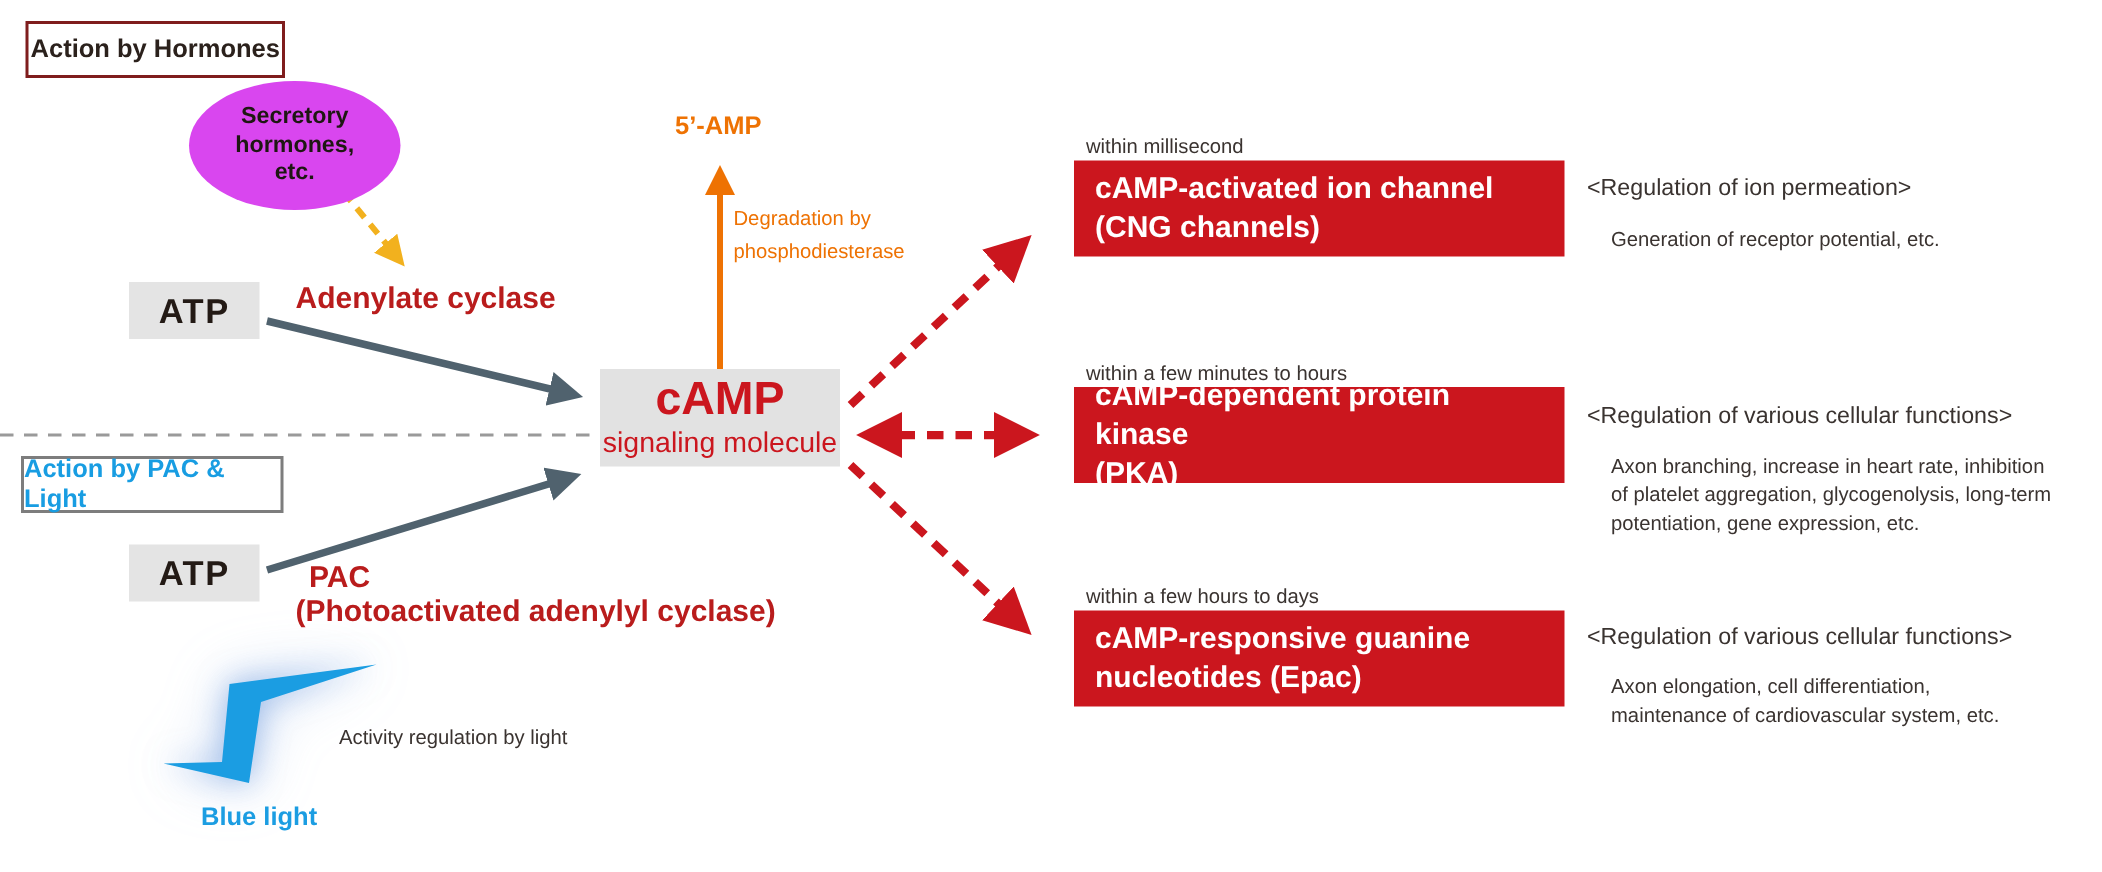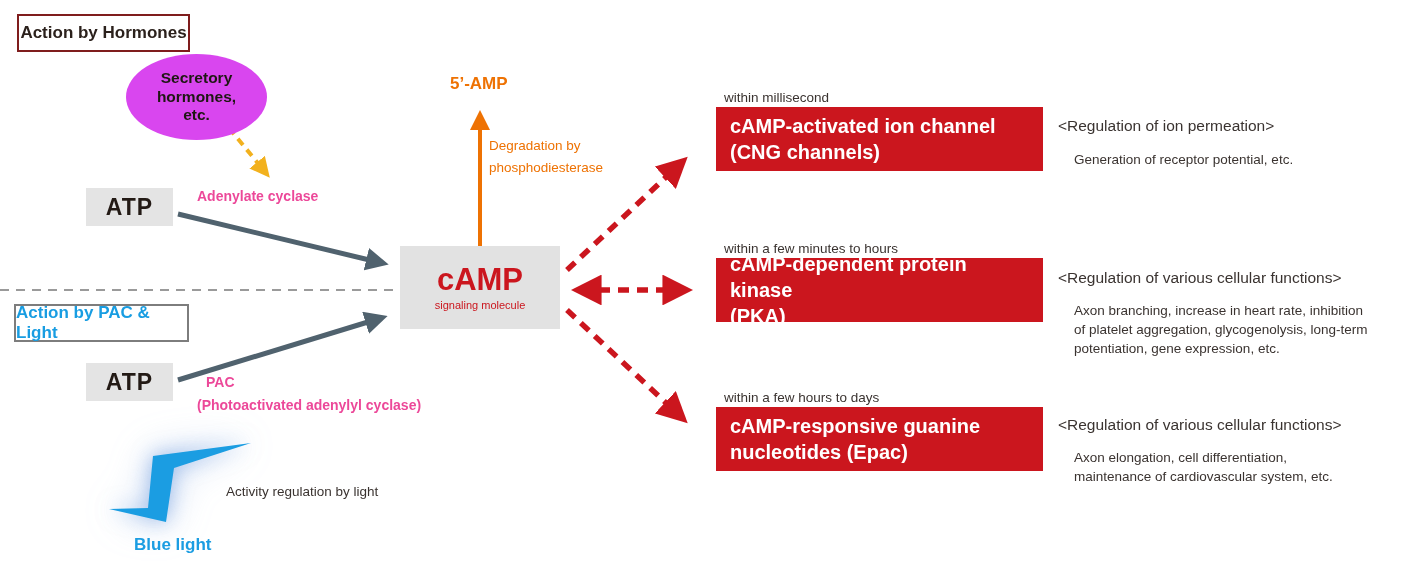"Adenylate cyclase" .enzyme { color: #ec4899 -> #b91c1c; font-size: 14px -> 20px }
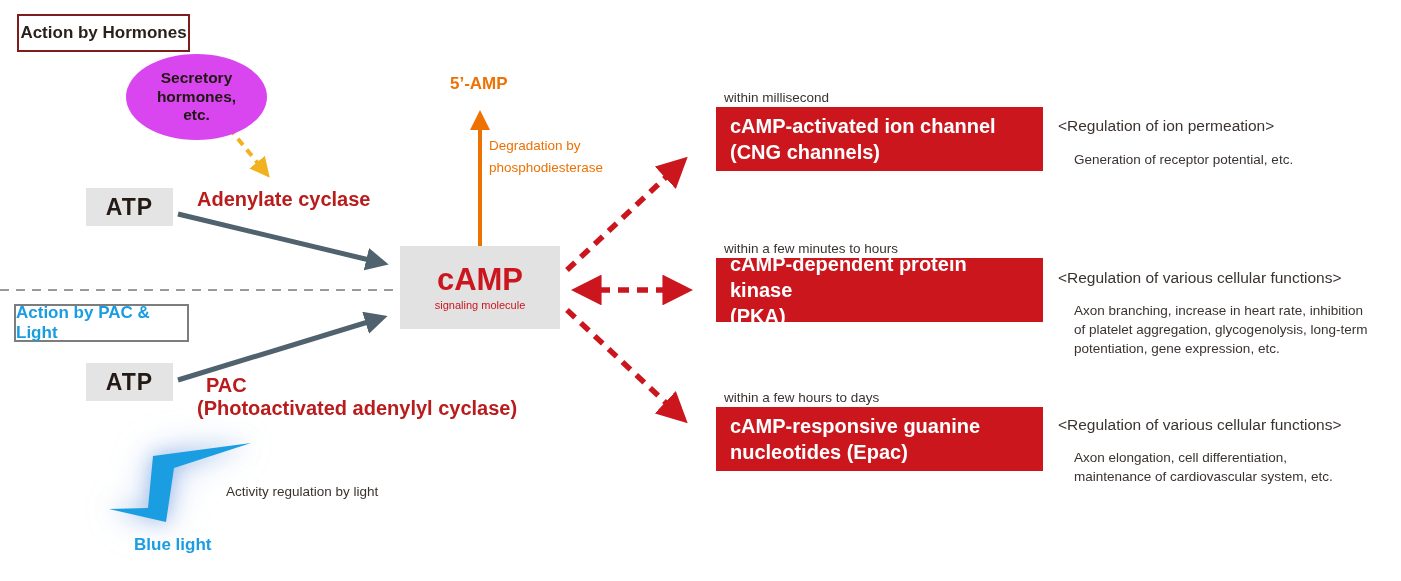"cAMP" div.abs { height: 83px -> 65px }
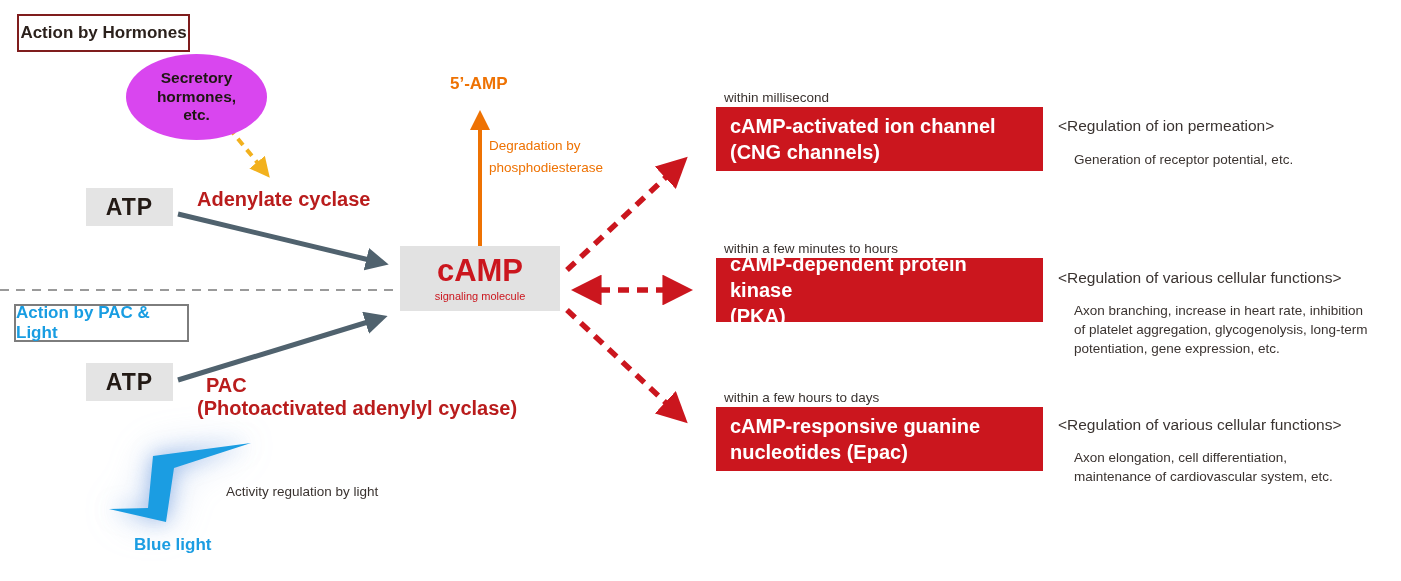"signaling molecule" .camp-sub { font-size: 11px -> 19px }
